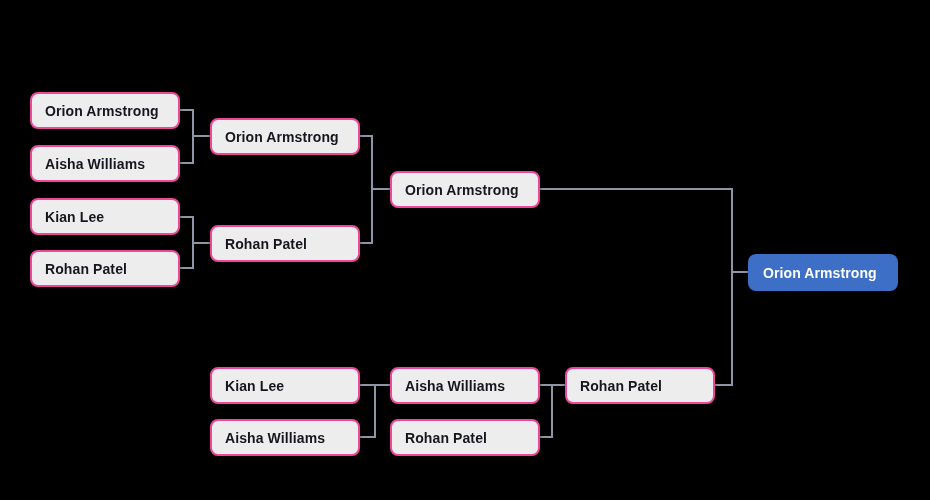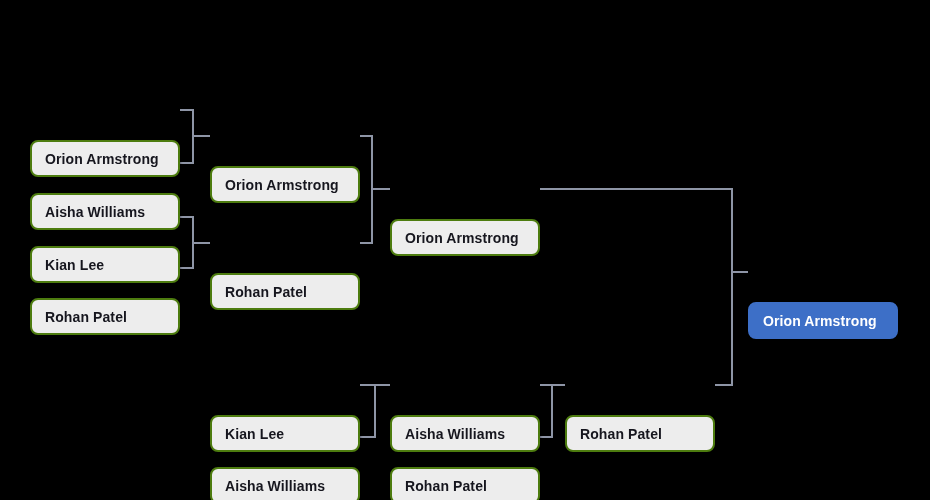"Orion Armstrong" .node { border: 2px solid #4d7c0f -> 2px solid #ec4899; margin-top: 48px -> none }
